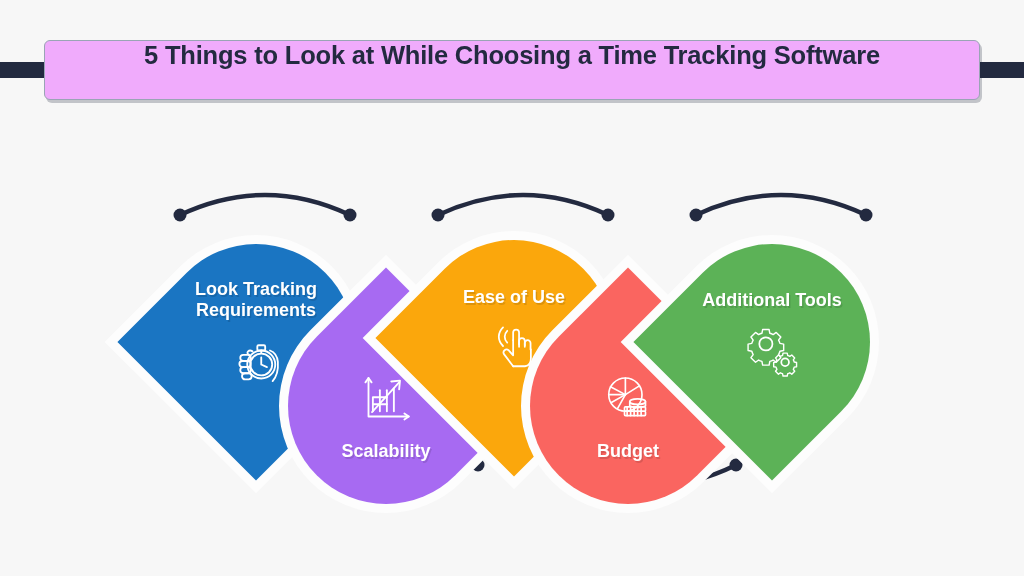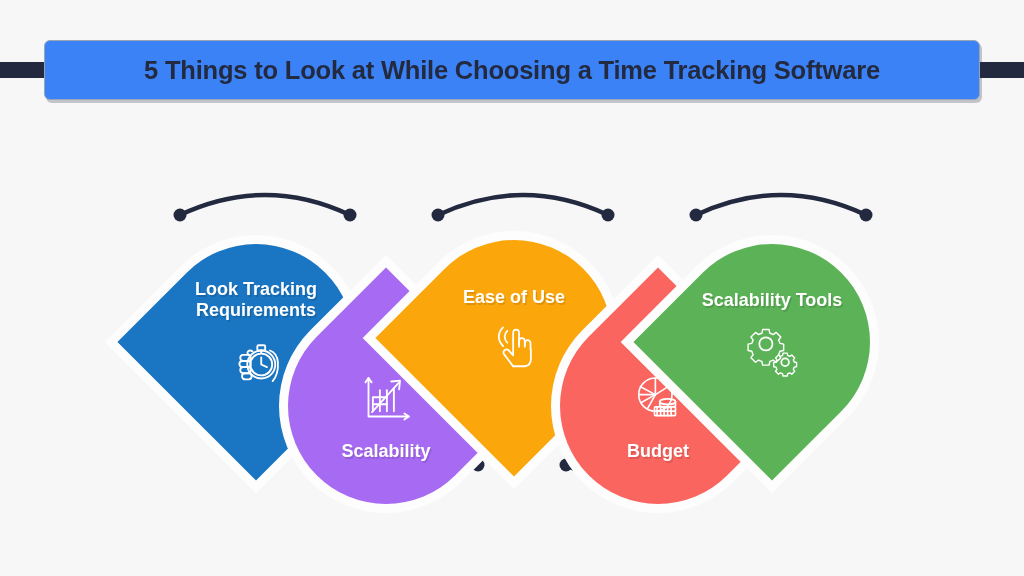"5 Things to Look at" .title-box { align-items: center -> flex-start; background: #3b82f6 -> #f0abfc }
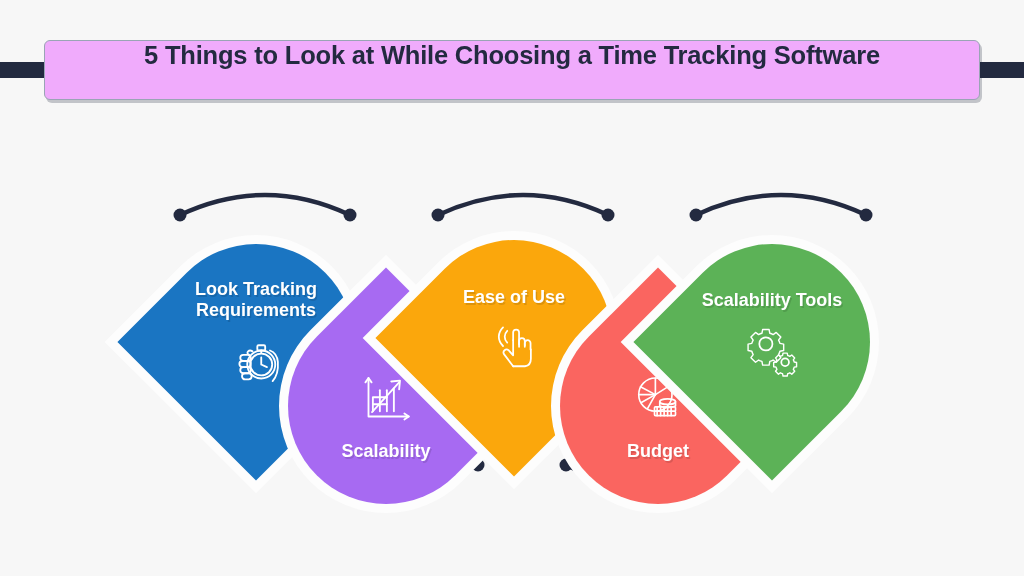"Scalability Tools" div.label { text: Scalability -> Additional }
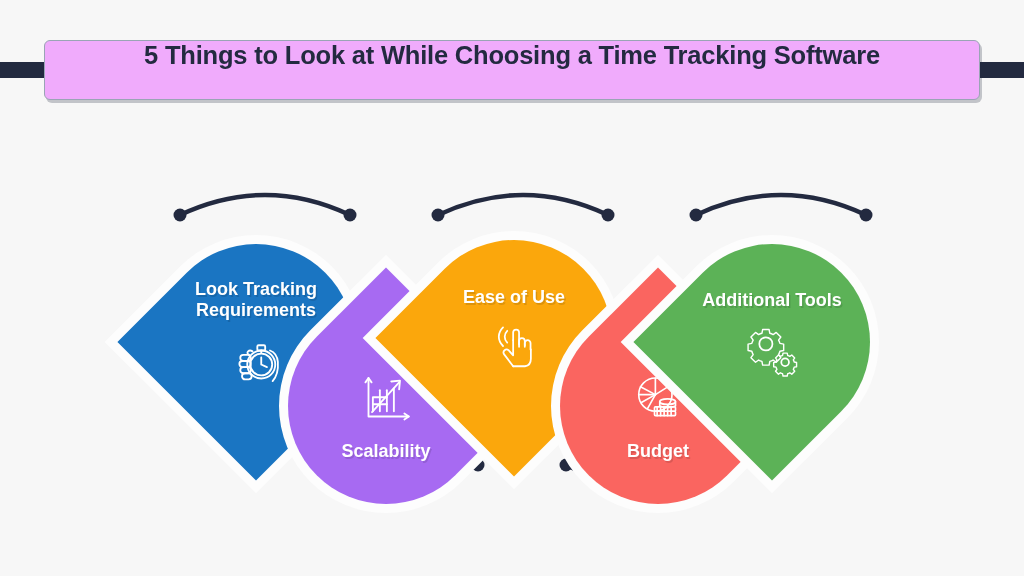"Budget" div.card { left: 560px -> 530px }
